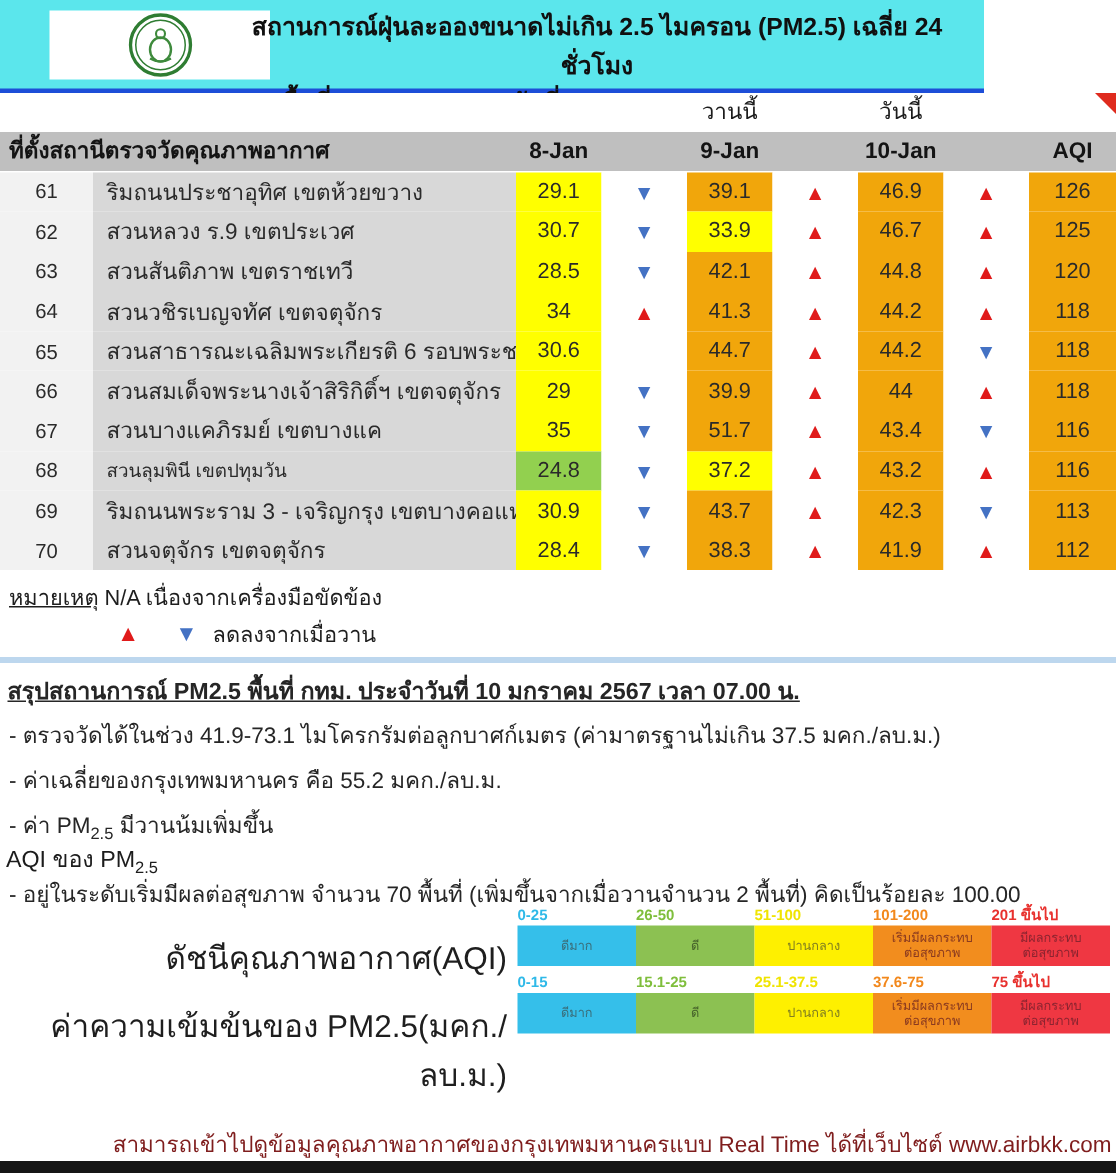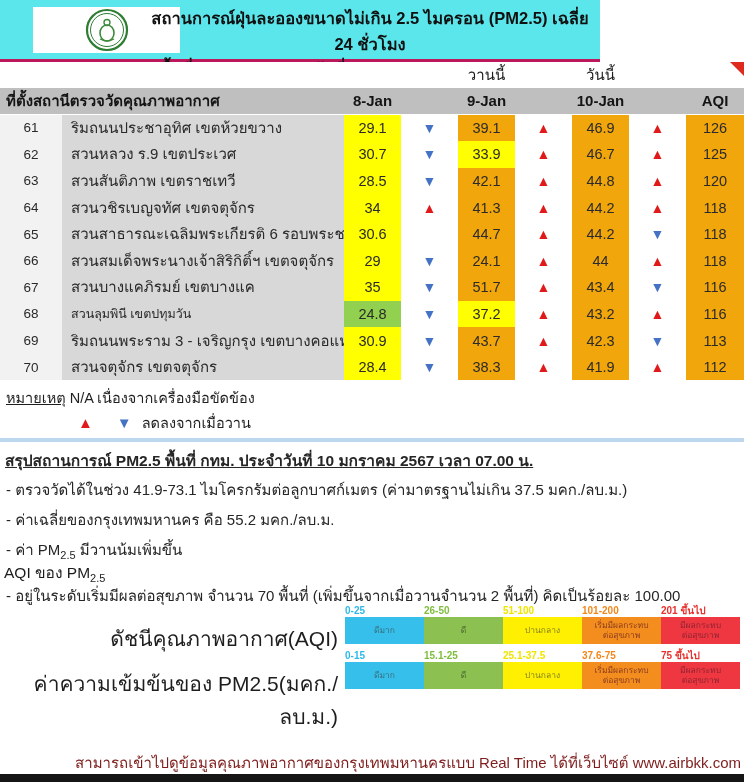"สถานการณ์ฝุ่นละอองขนาดไม่เกิน 2.5 ไมครอน" #header { border-bottom: 3px solid #be185d -> 3px solid #1d4ed8; width: 600px -> 656px }
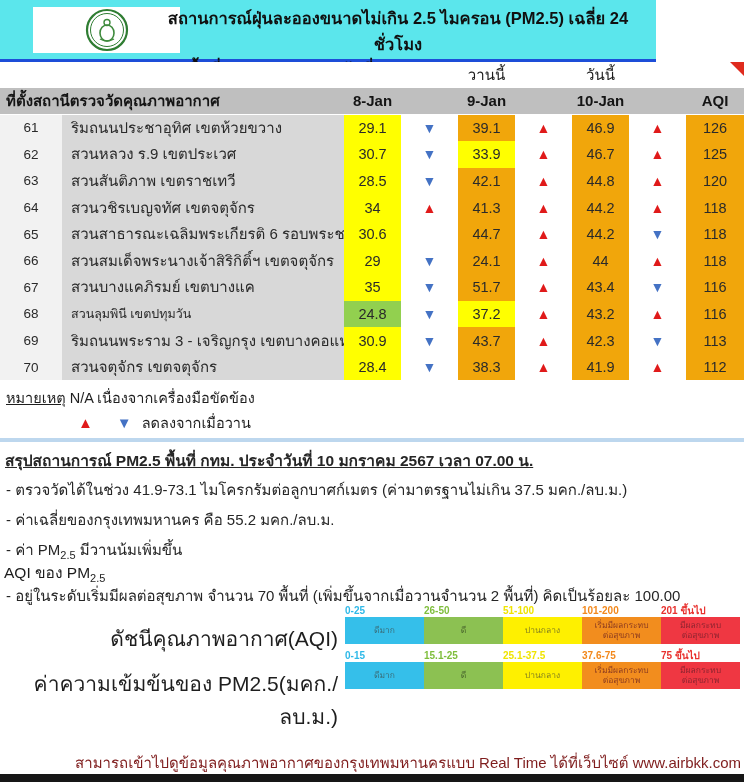"24.1" div.c { text: 24.1 -> 39.9 }
